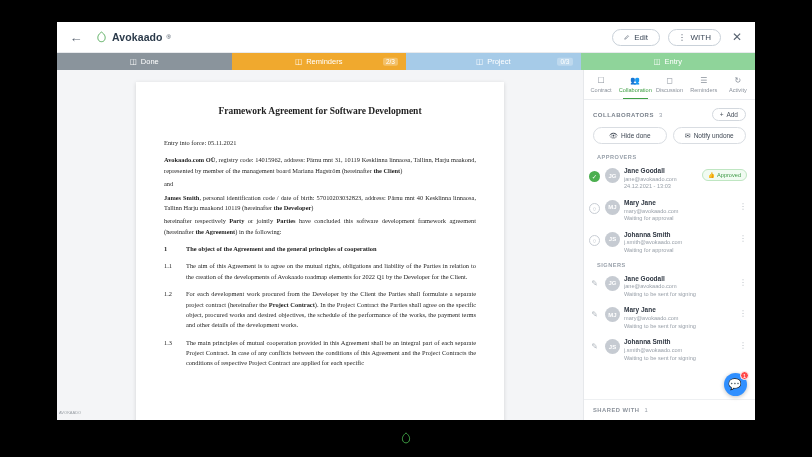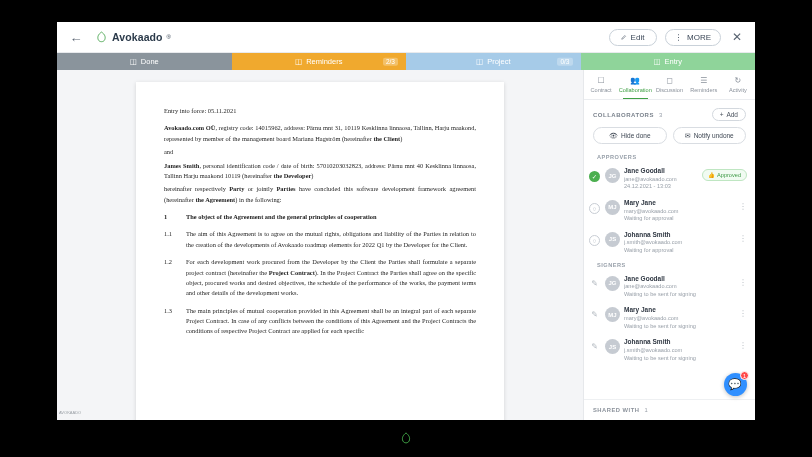"MORE" span { text: MORE -> WITH }
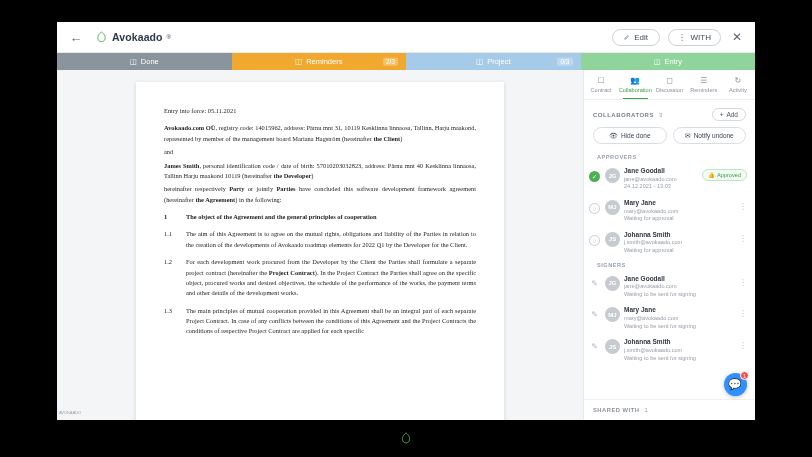"Framework Agreement for Software" h1 { html: none -> <h1>Framework Agreement for Software Development</h1> }
